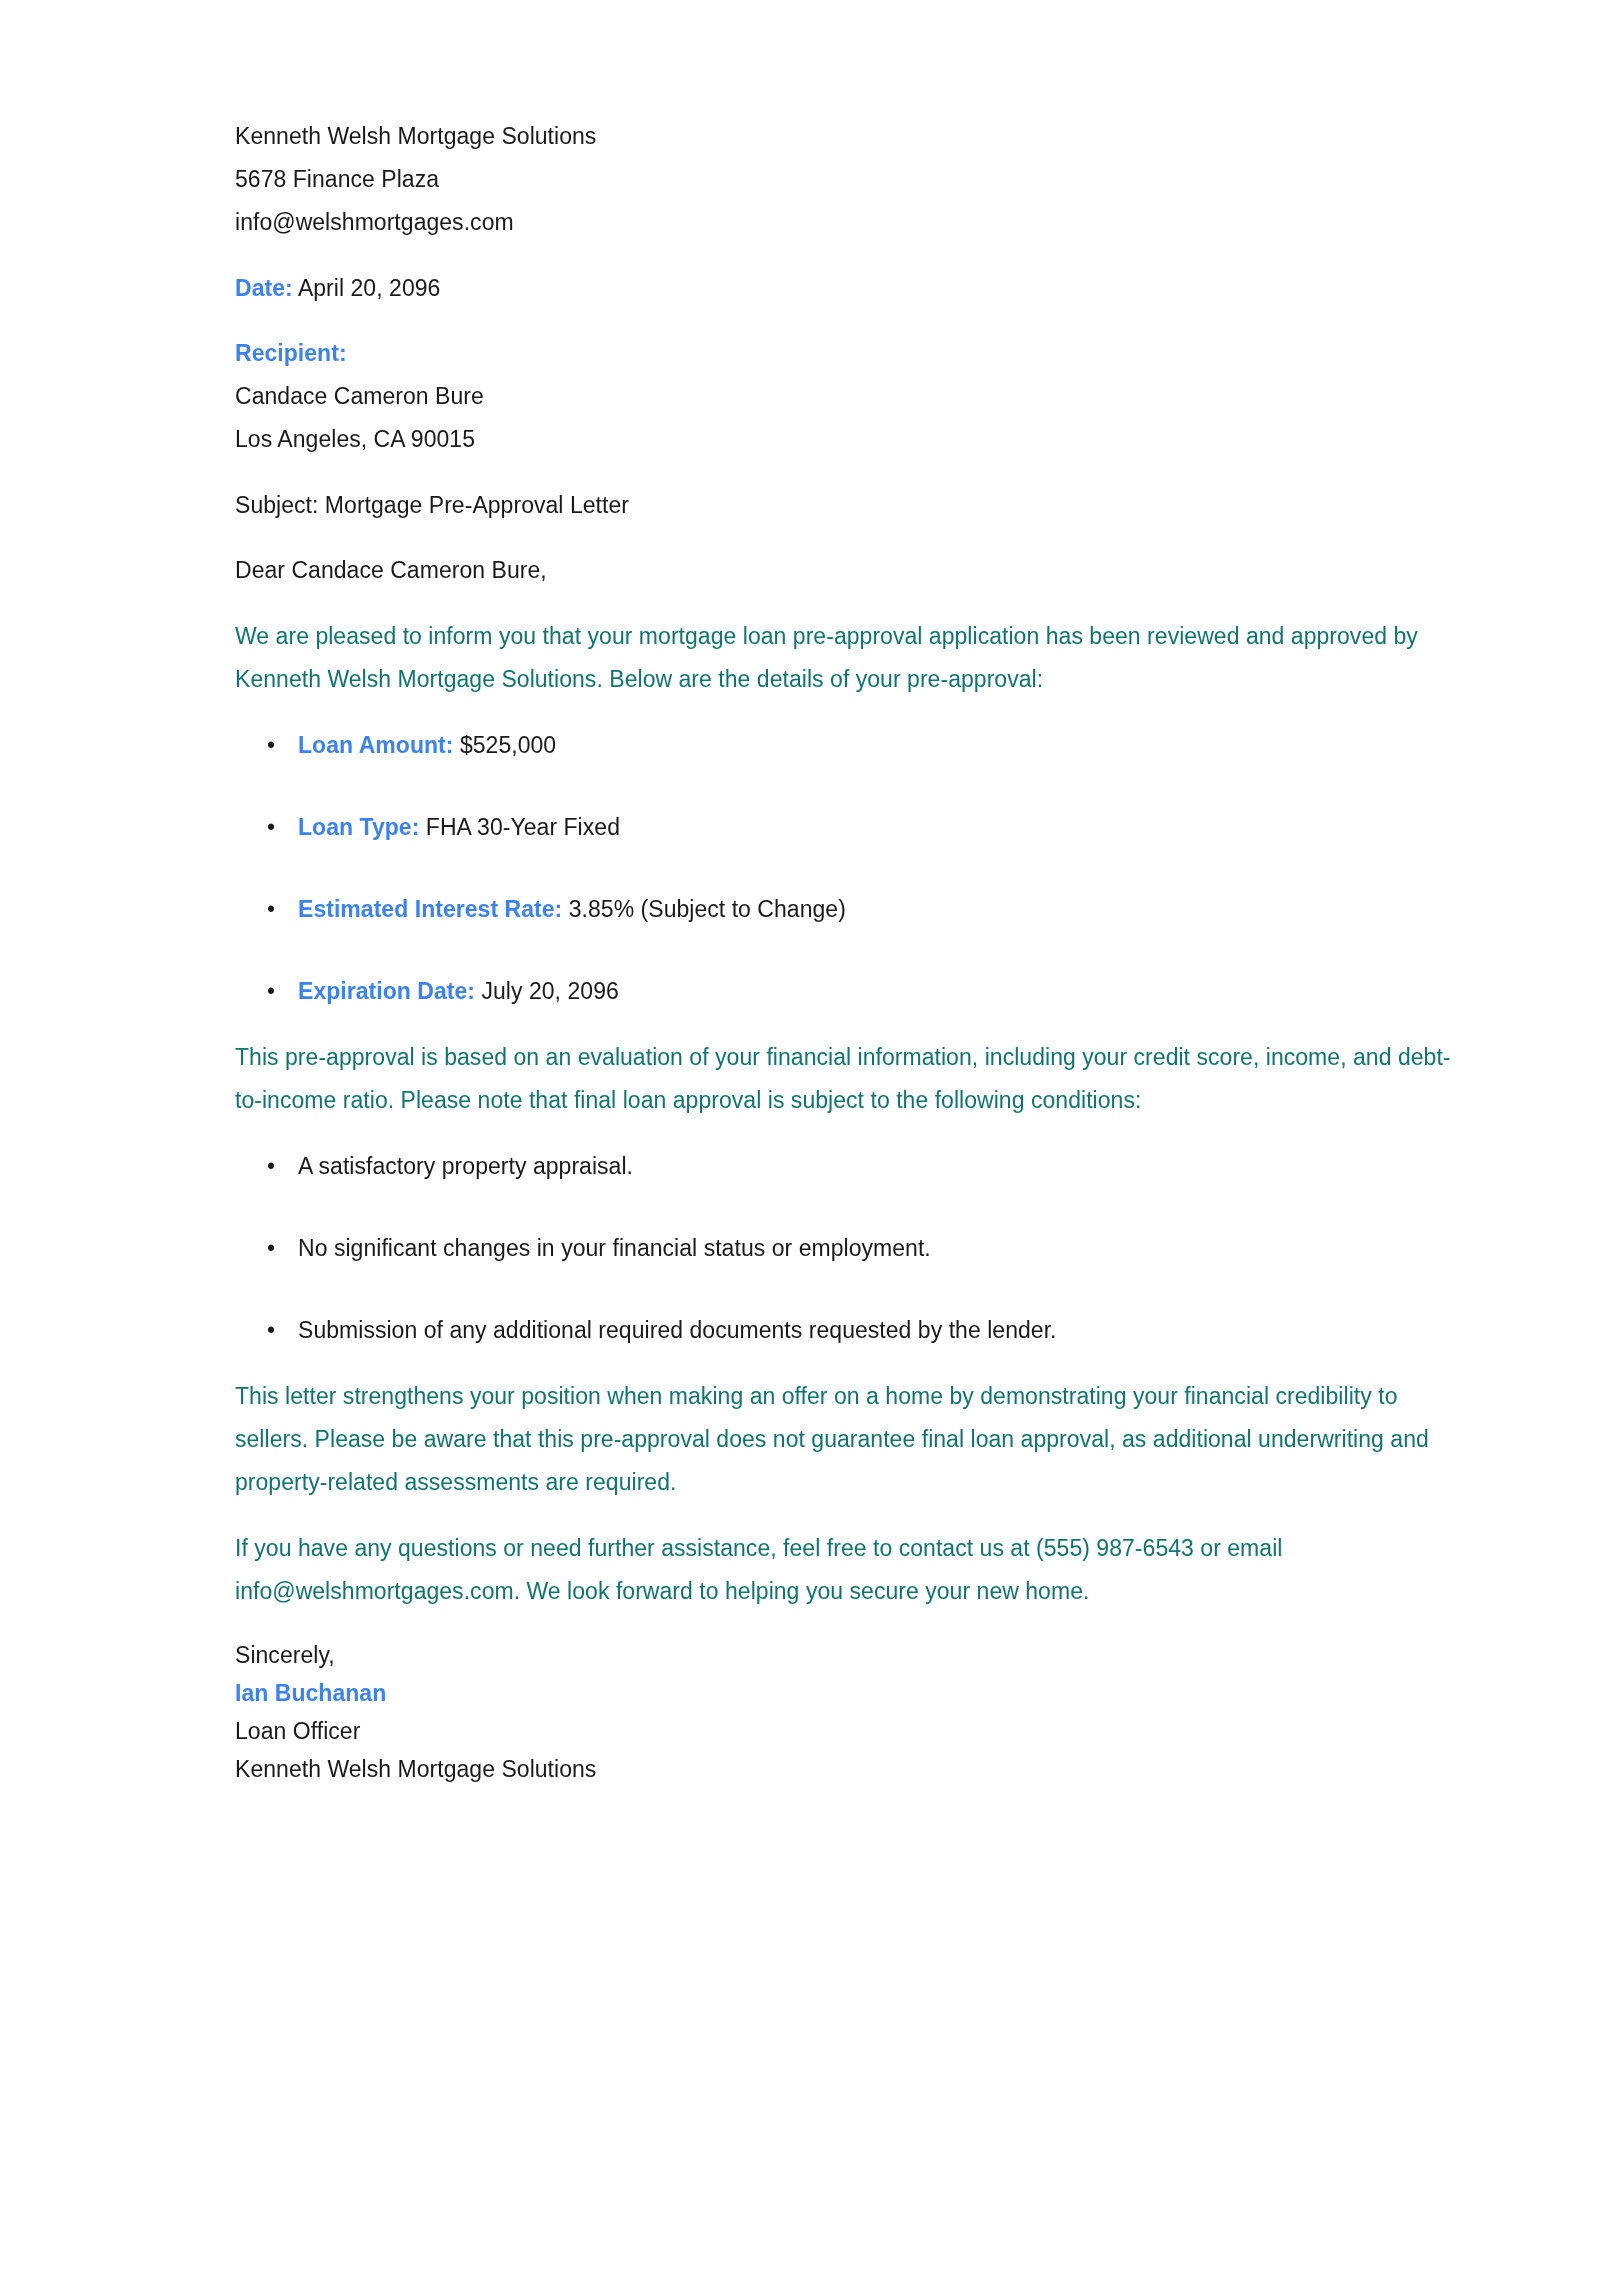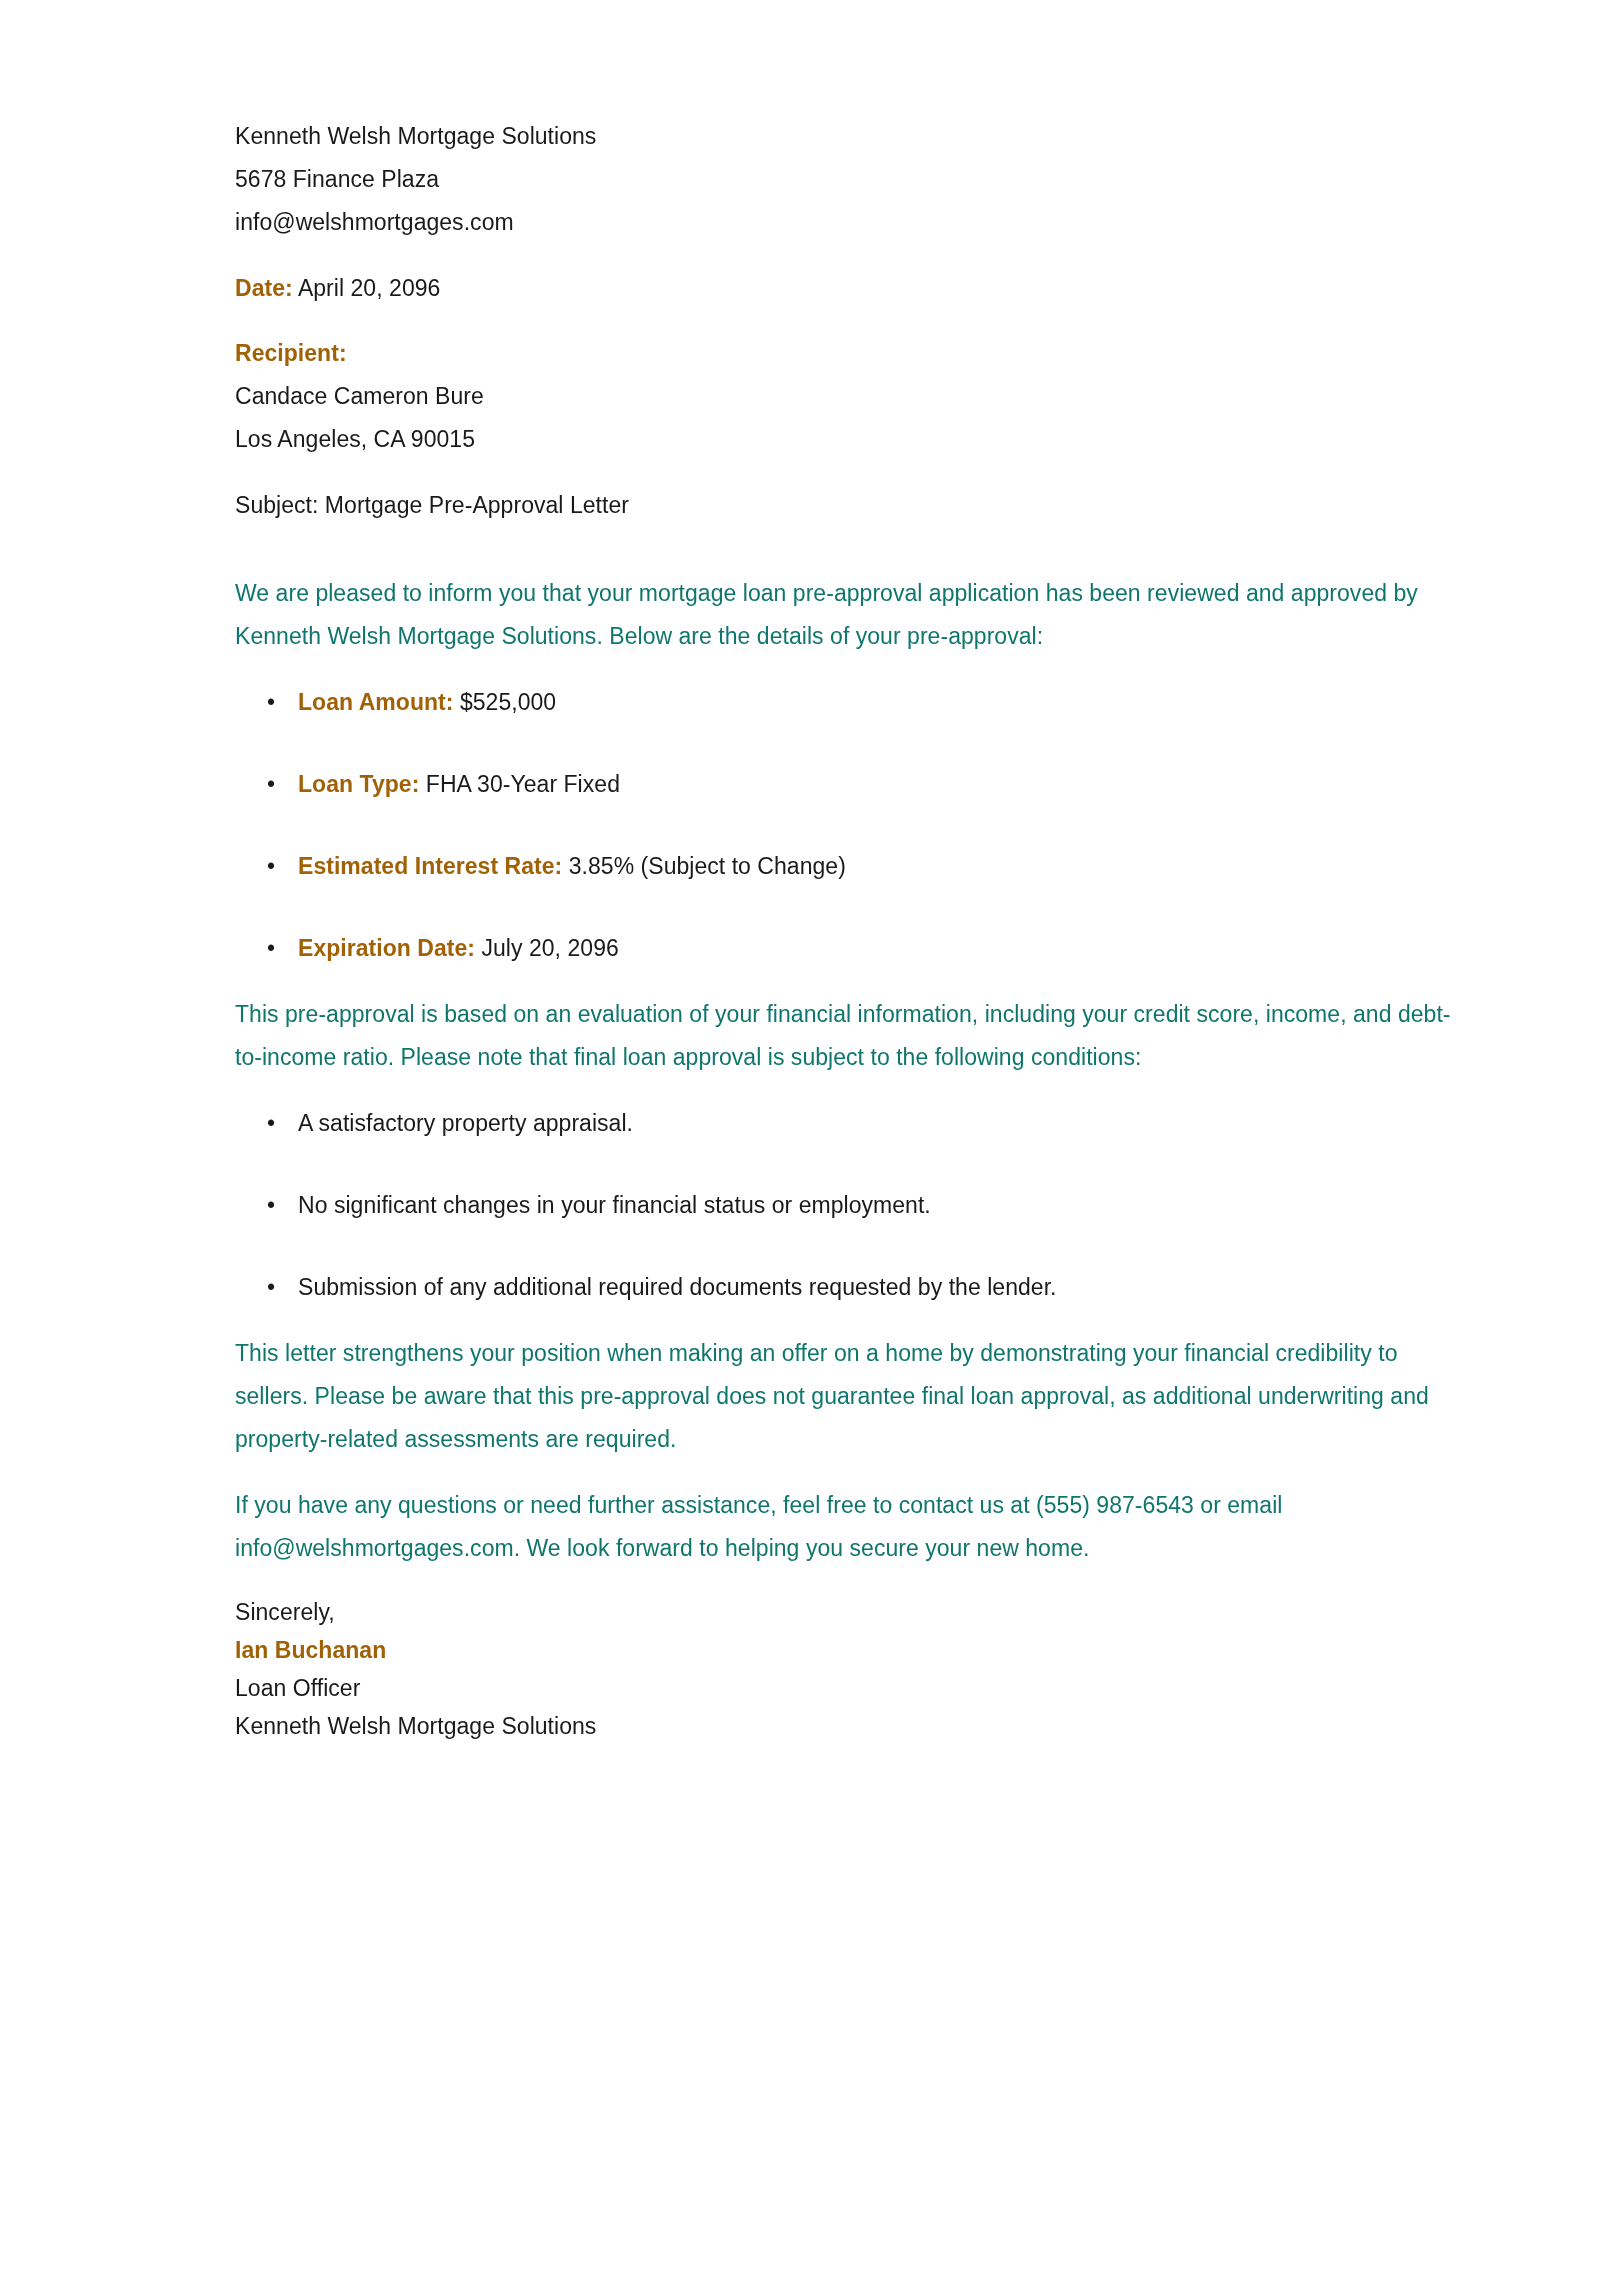"Date:" .b { color: #a16207 -> #3b82f6 }
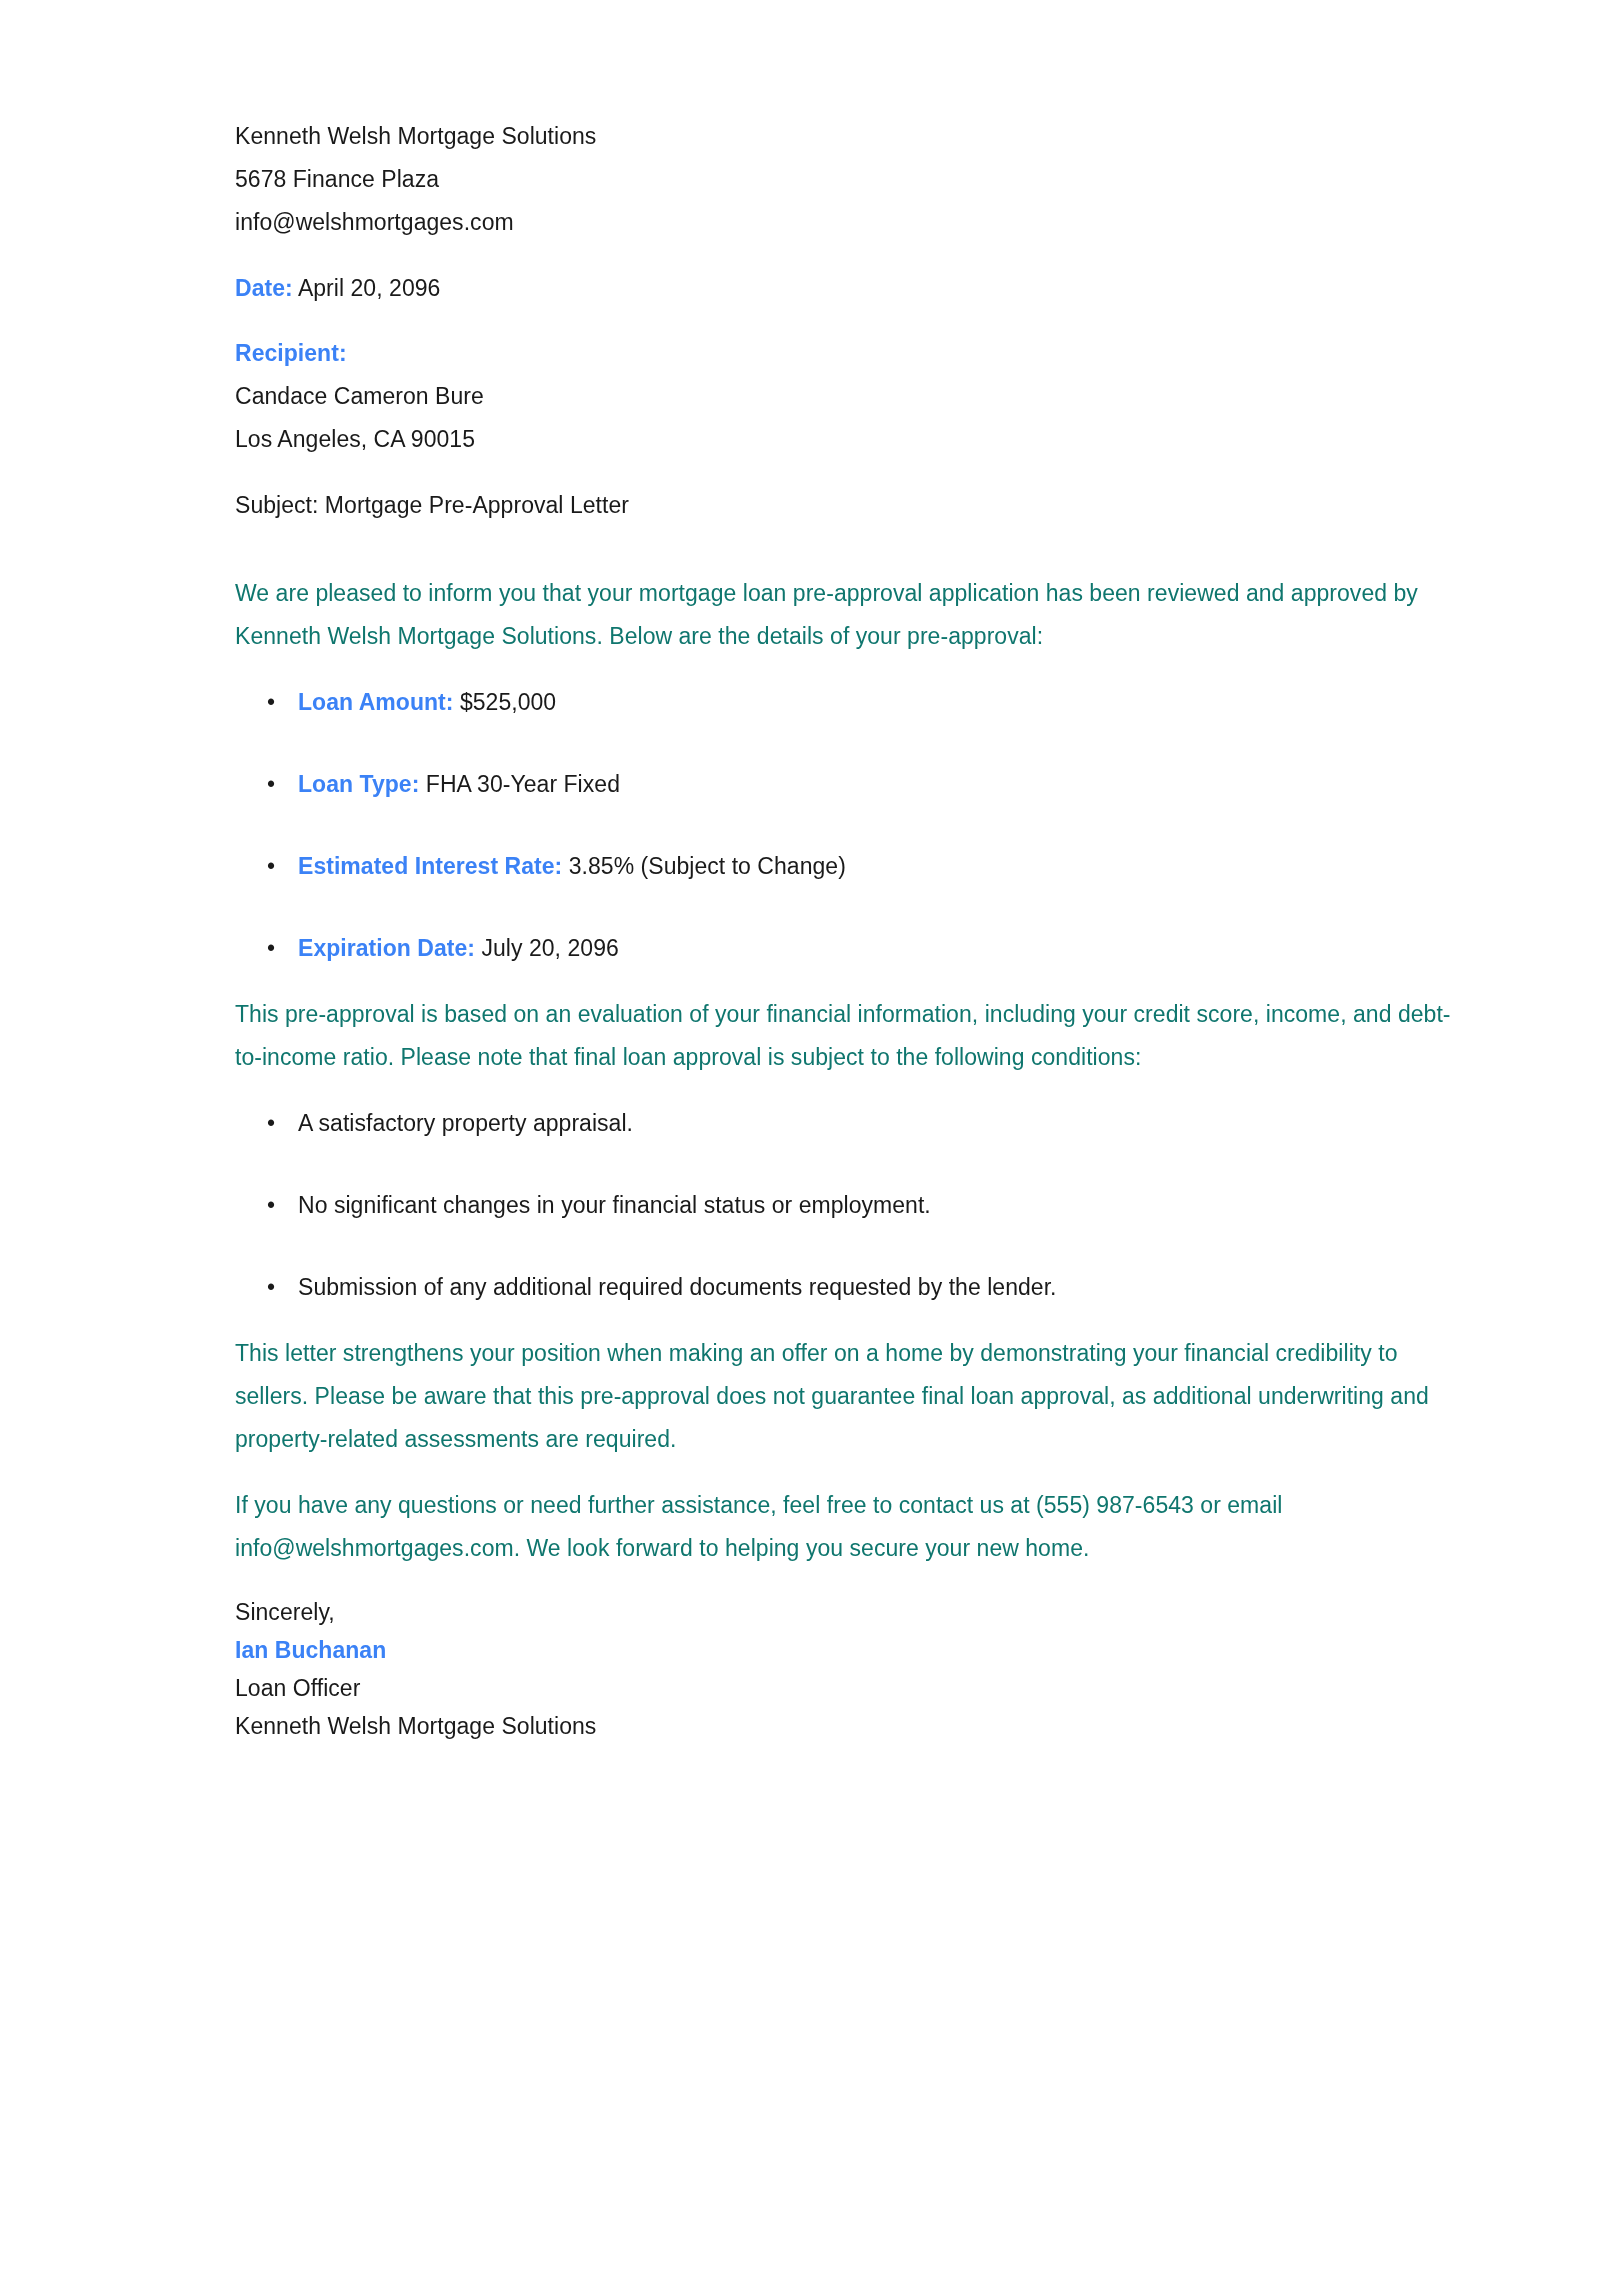"Dear Candace Cameron Bure," div.line { html: none -> <div>Dear Candace Cameron Bure,</div> }
